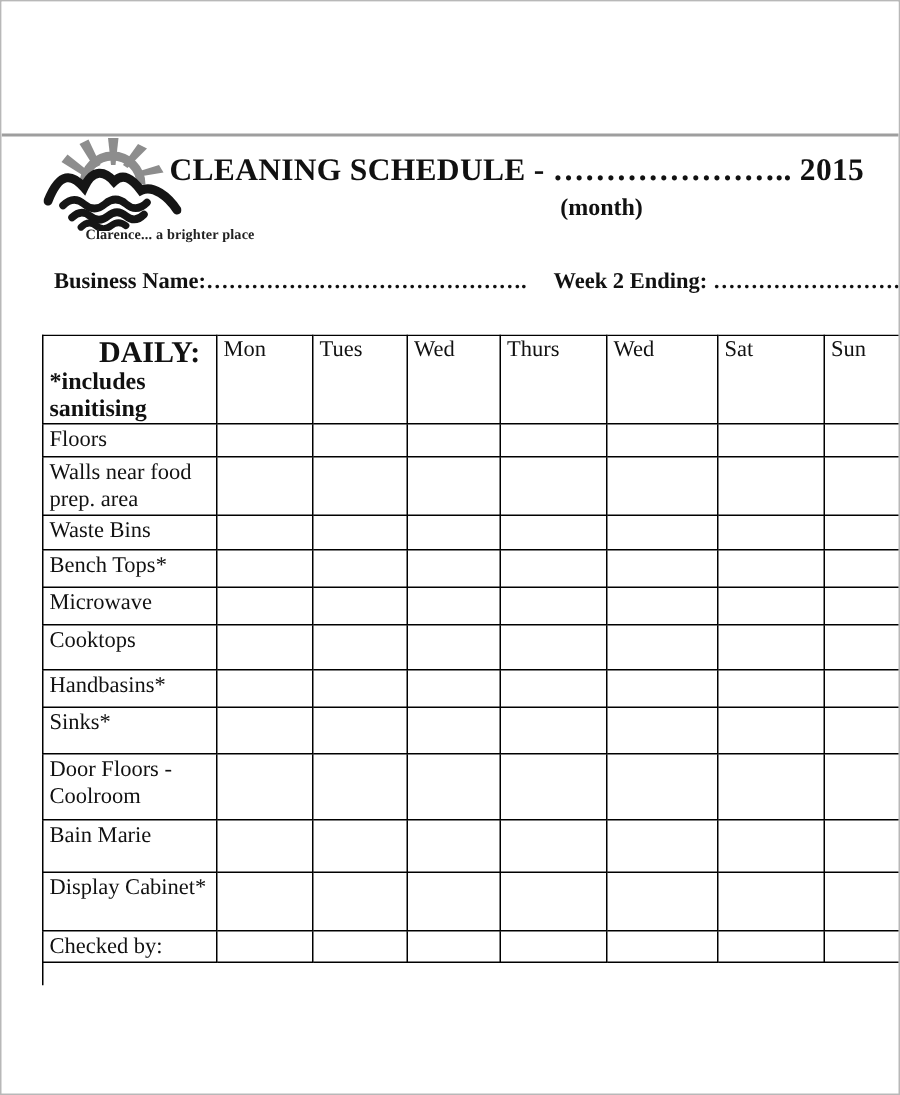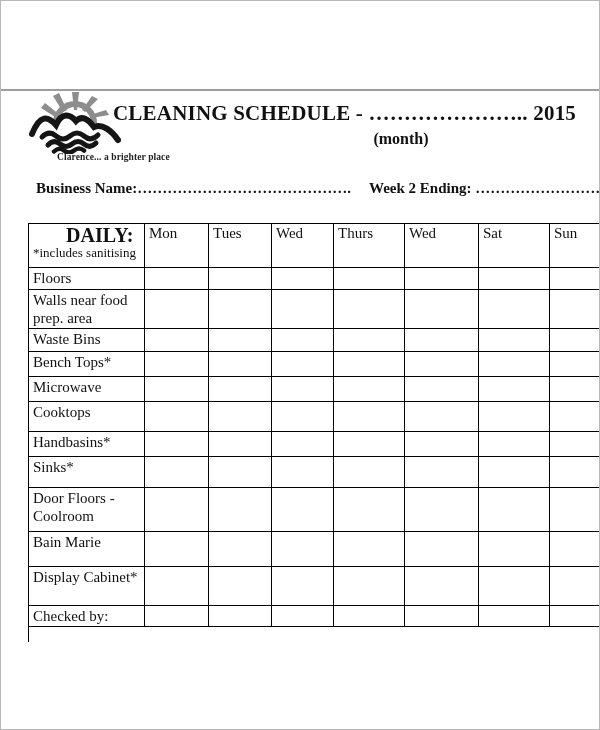"*includes sanitising" .corner-sub { font-size: 13px -> 16px; font-weight: normal -> bold }
